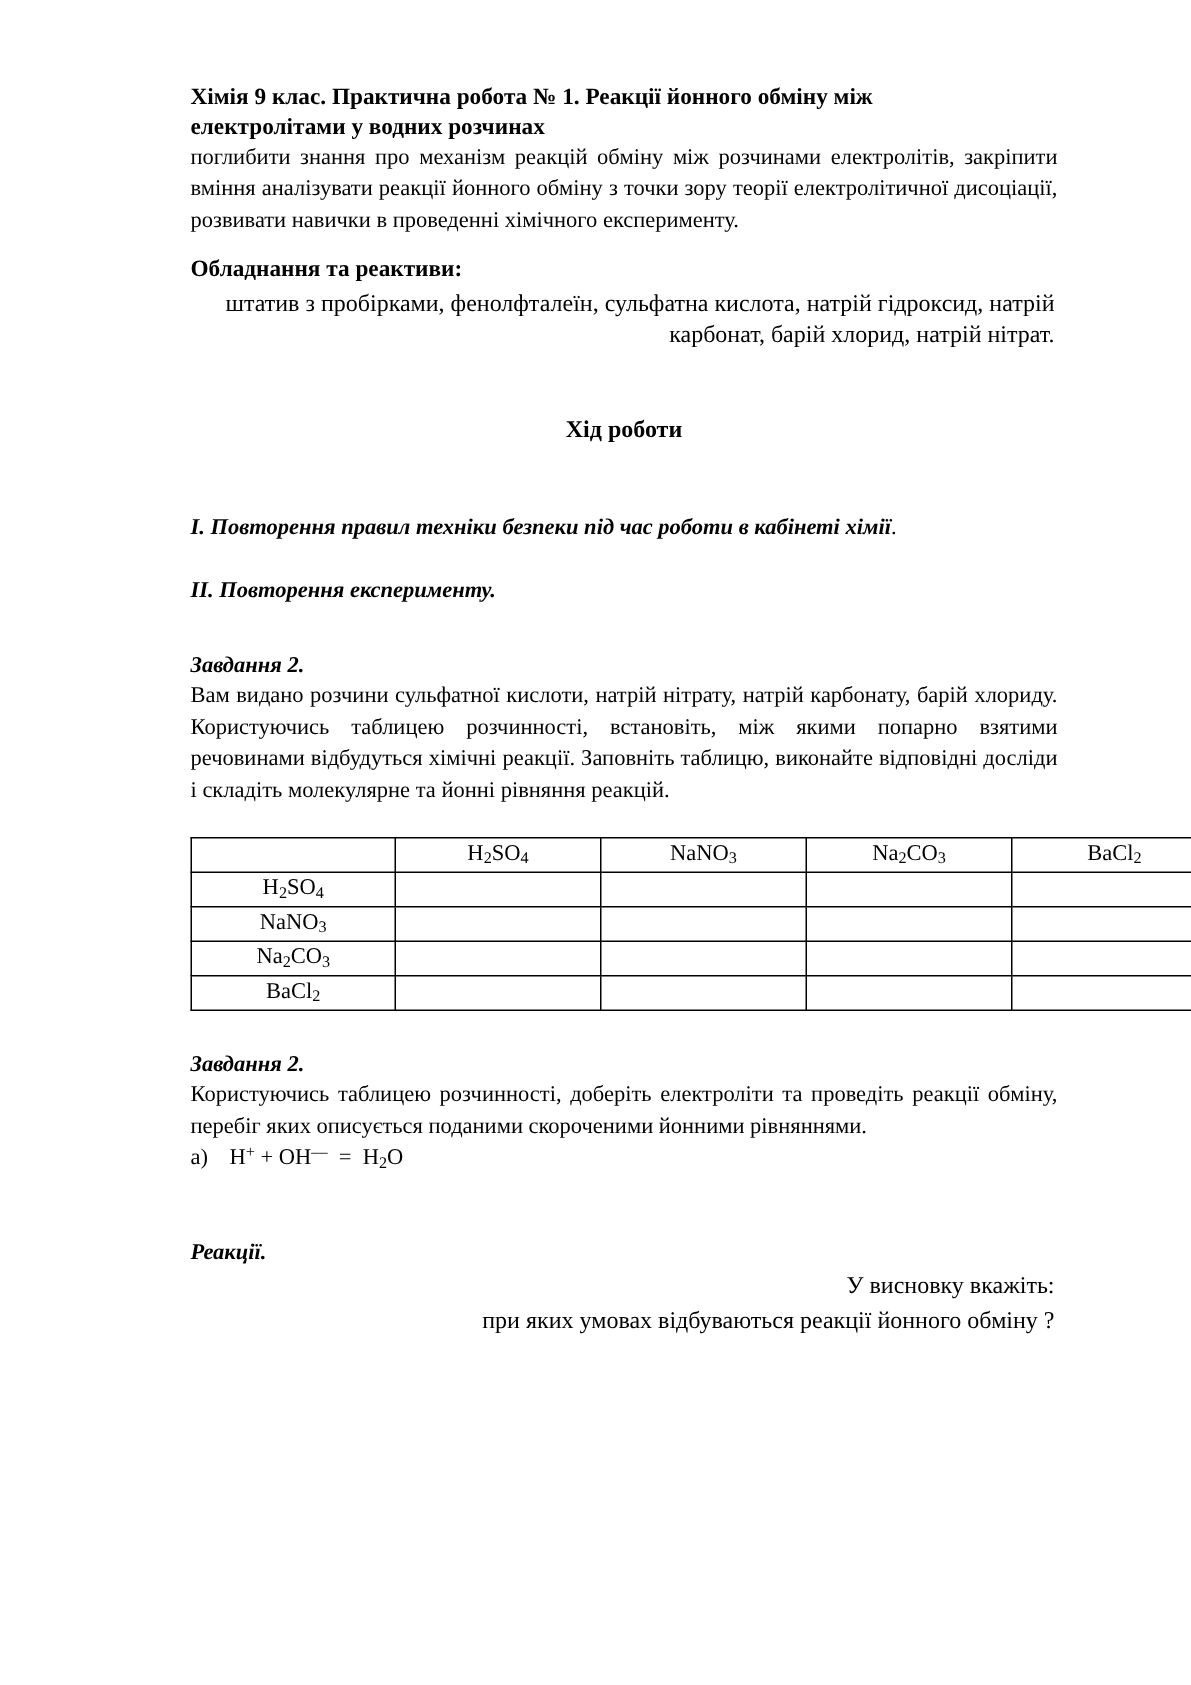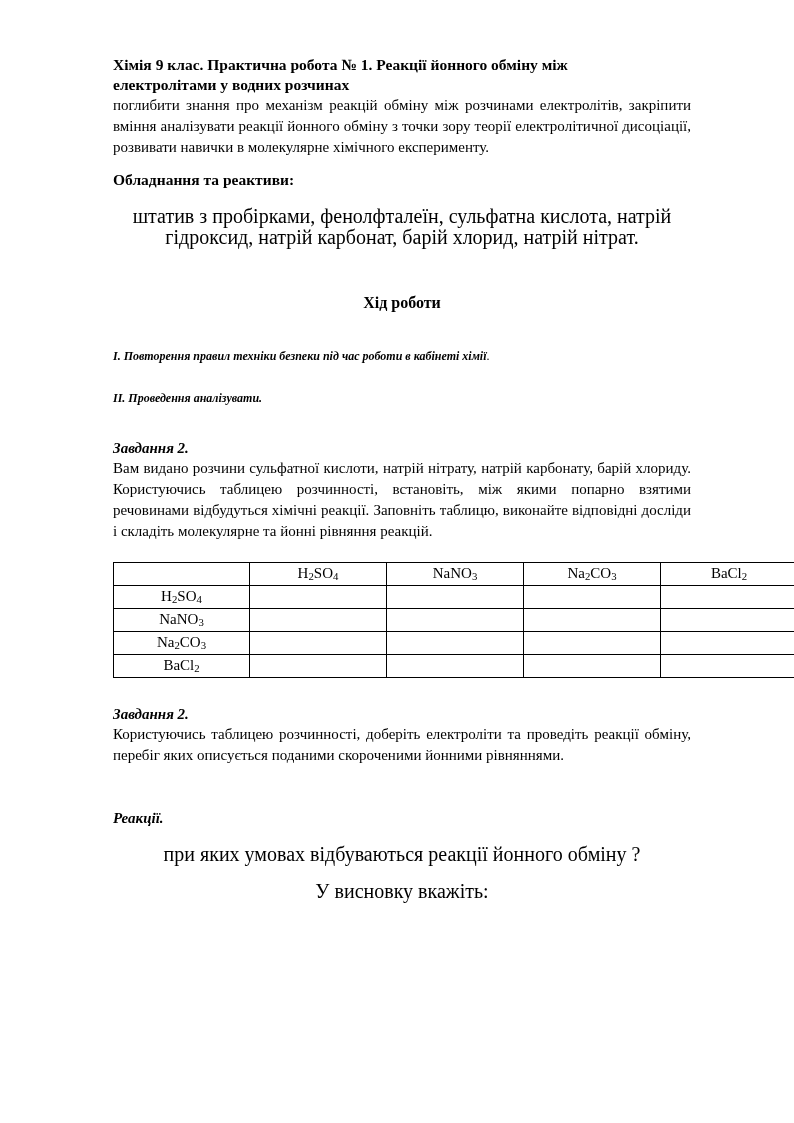"Хімія 9 клас. Практична робота" .page { left: 113px -> 127px }
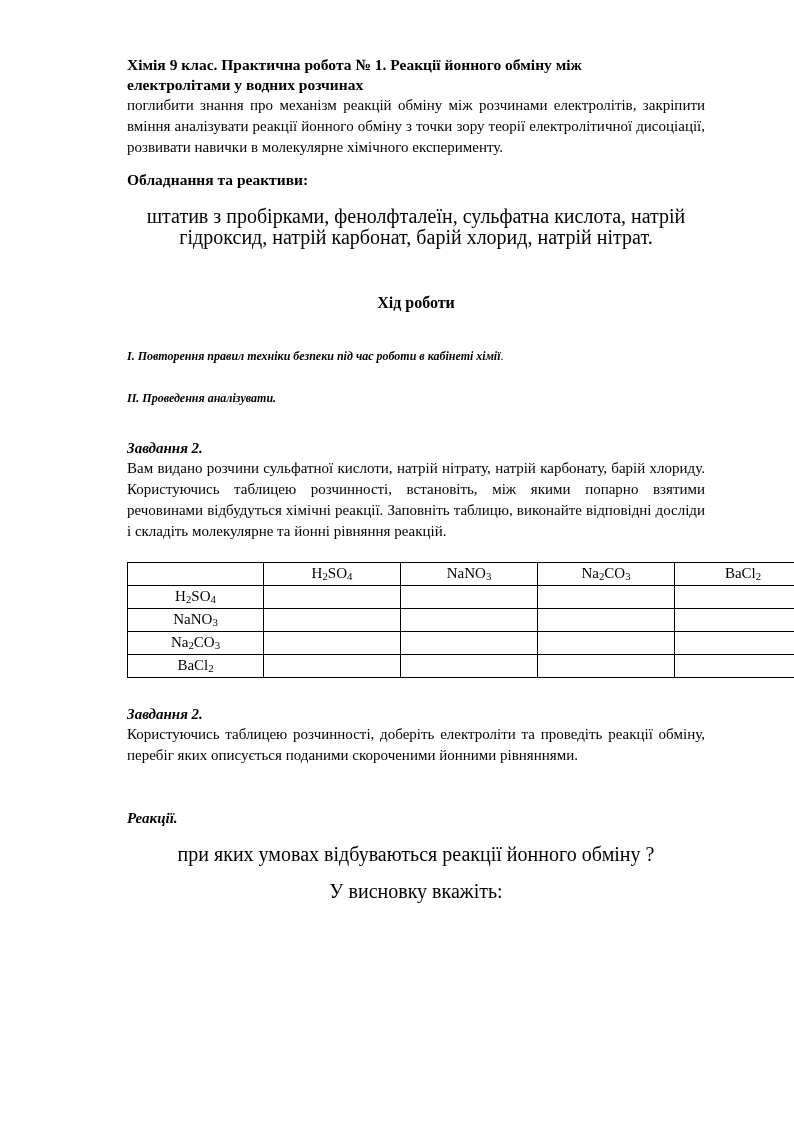"поглибити знання про механізм реакцій" div.para { text: молекулярне -> проведенні }
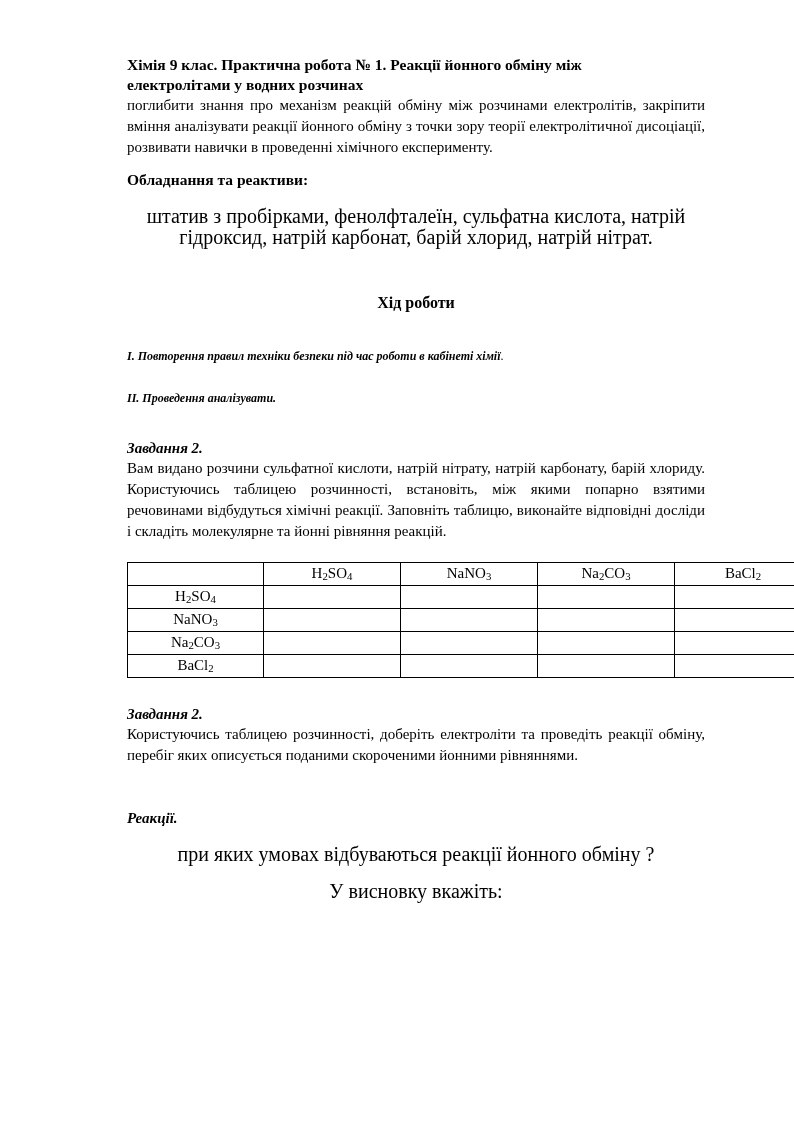"штатив з пробірками, фенолфталеїн," .para-left { font-size: 20px -> 16px; margin: 16px -> 2px; text-align: center -> right }
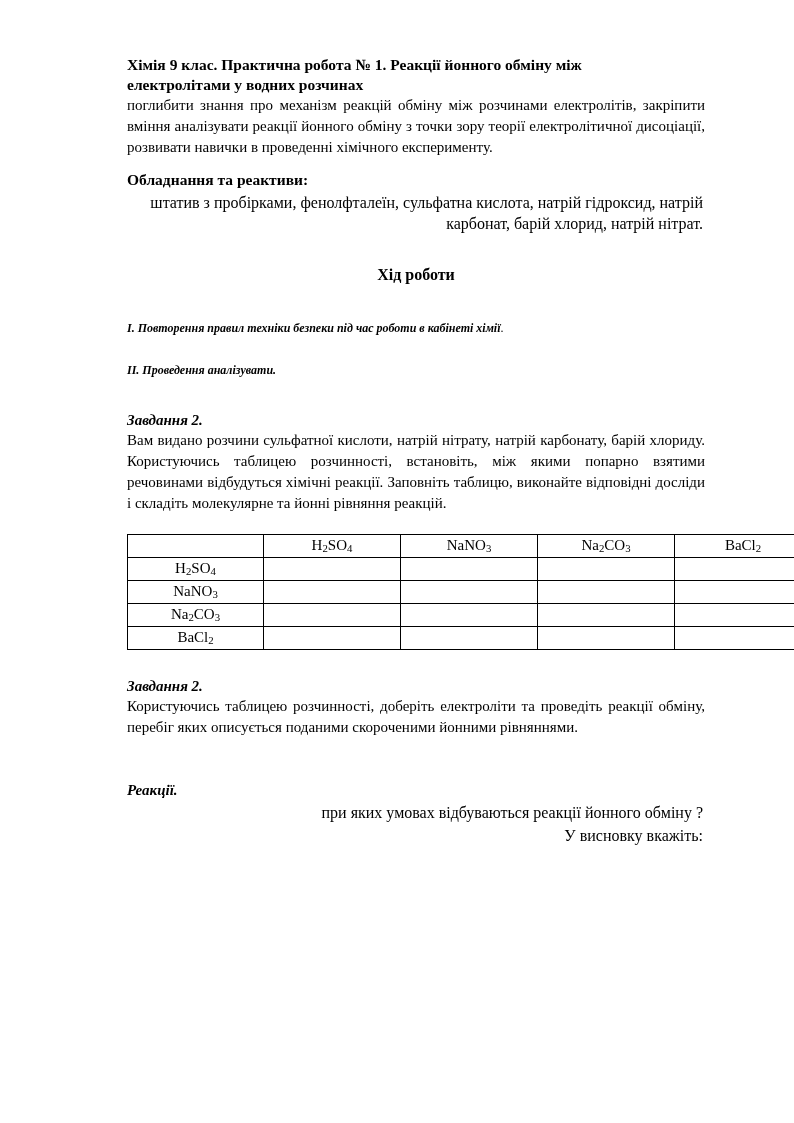"Хід роботи" .center-heading { margin: 0 -> 12px }
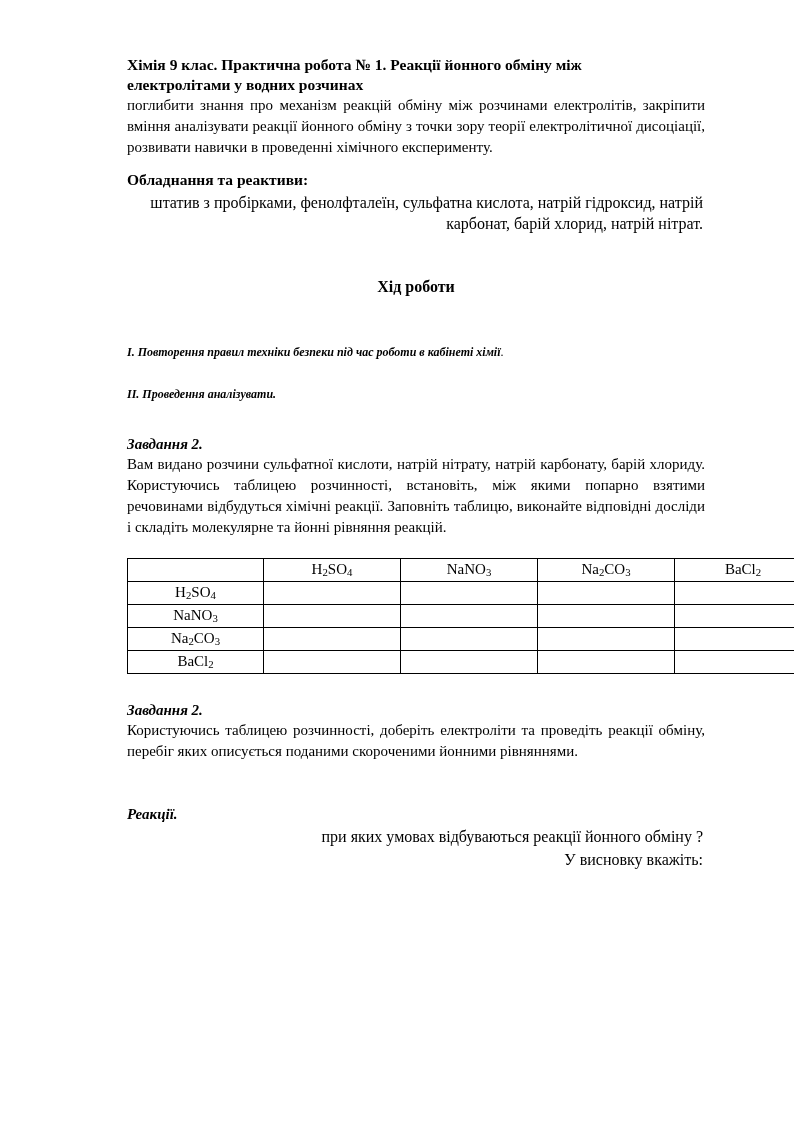"I. Повторення правил техніки безпеки" .italic-heading { font-size: 12px -> 15px }
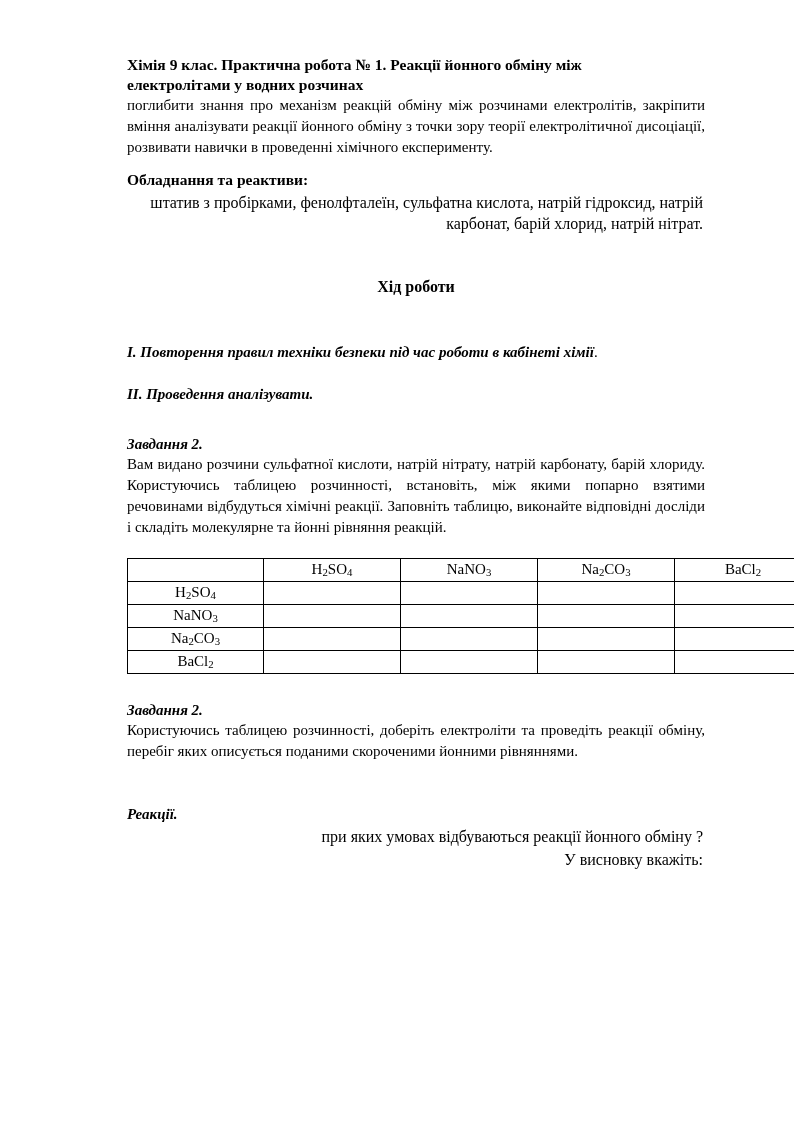"II. Проведення аналізувати." div.italic-heading { text: Проведення аналізувати -> Повторення експерименту }
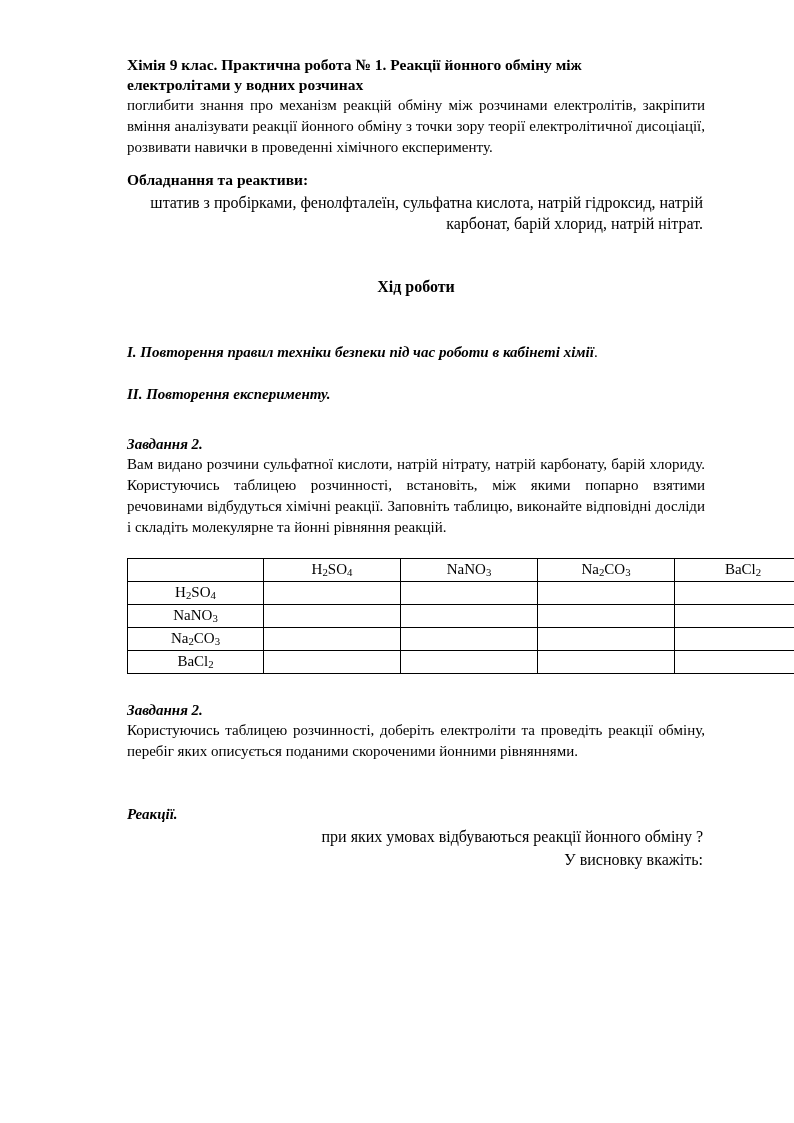"а) H+ + OH‒‒ =" div.eq-line { html: none -> <div><span>а)</span><span>H</span><sup>+</sup><span> + OH</span><sup>‒‒</sup><span> = H</span><sub>2</sub><span>O</span></div> }
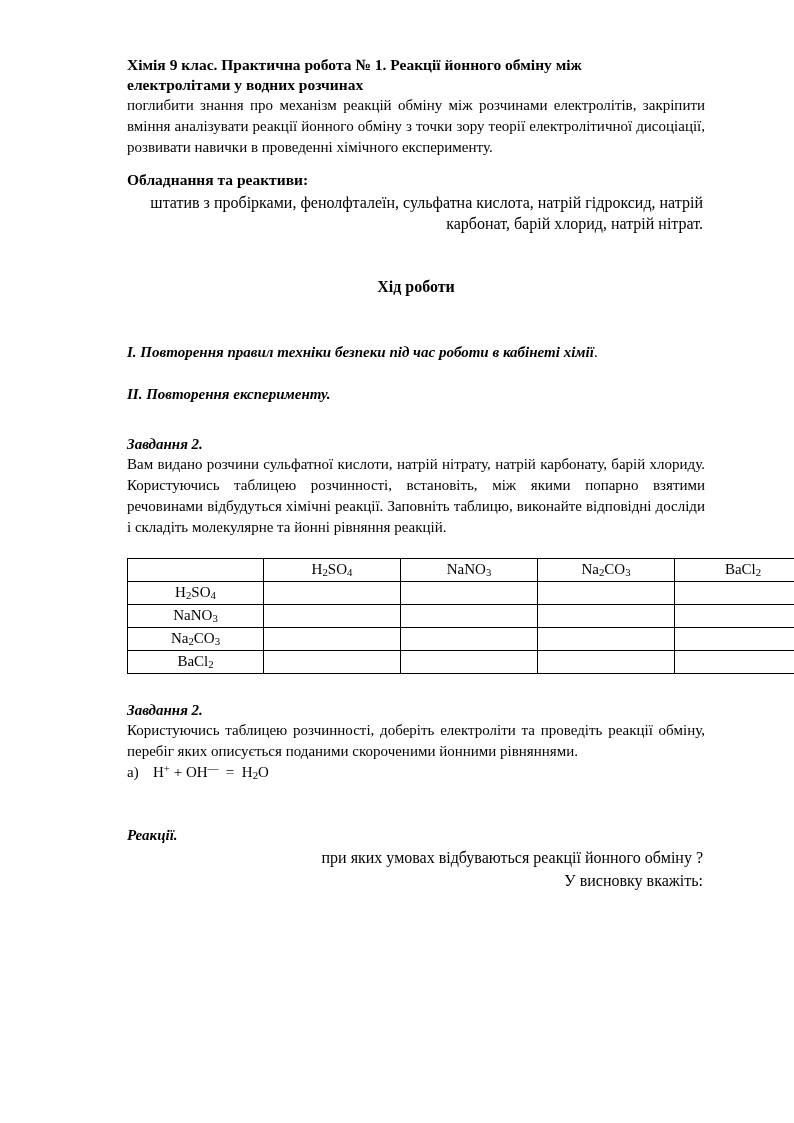"при яких умовах відбуваються реакції" div.para-left { order: before "У висновку вкажіть:" -> after "У висновку вкажіть:" }
